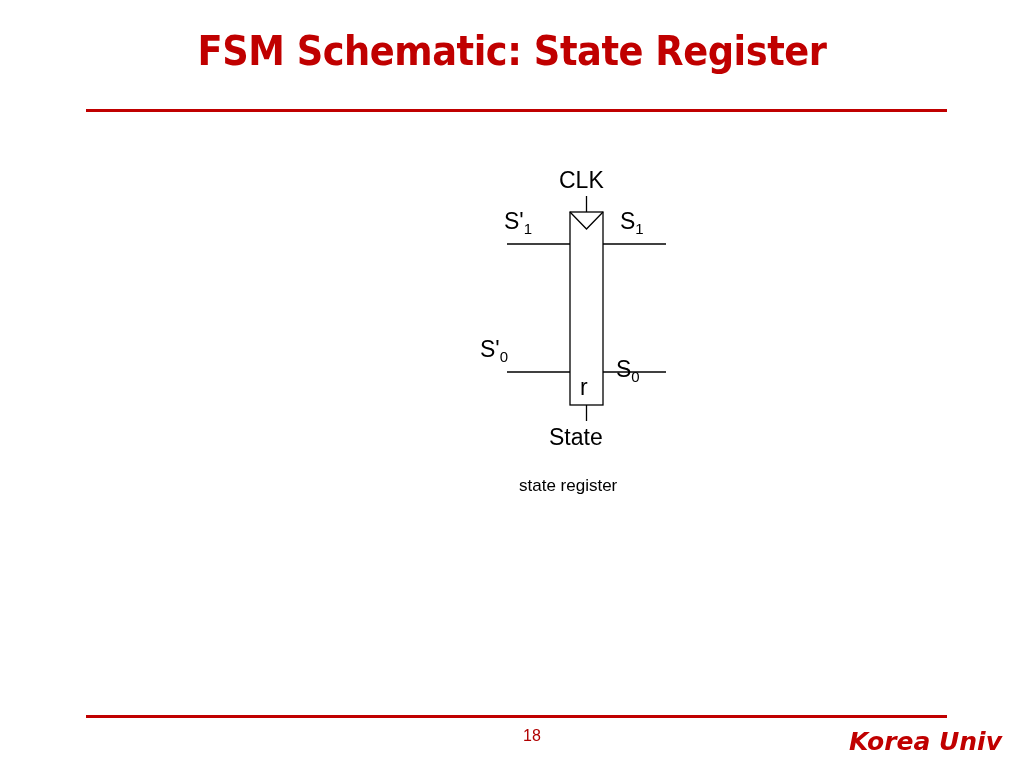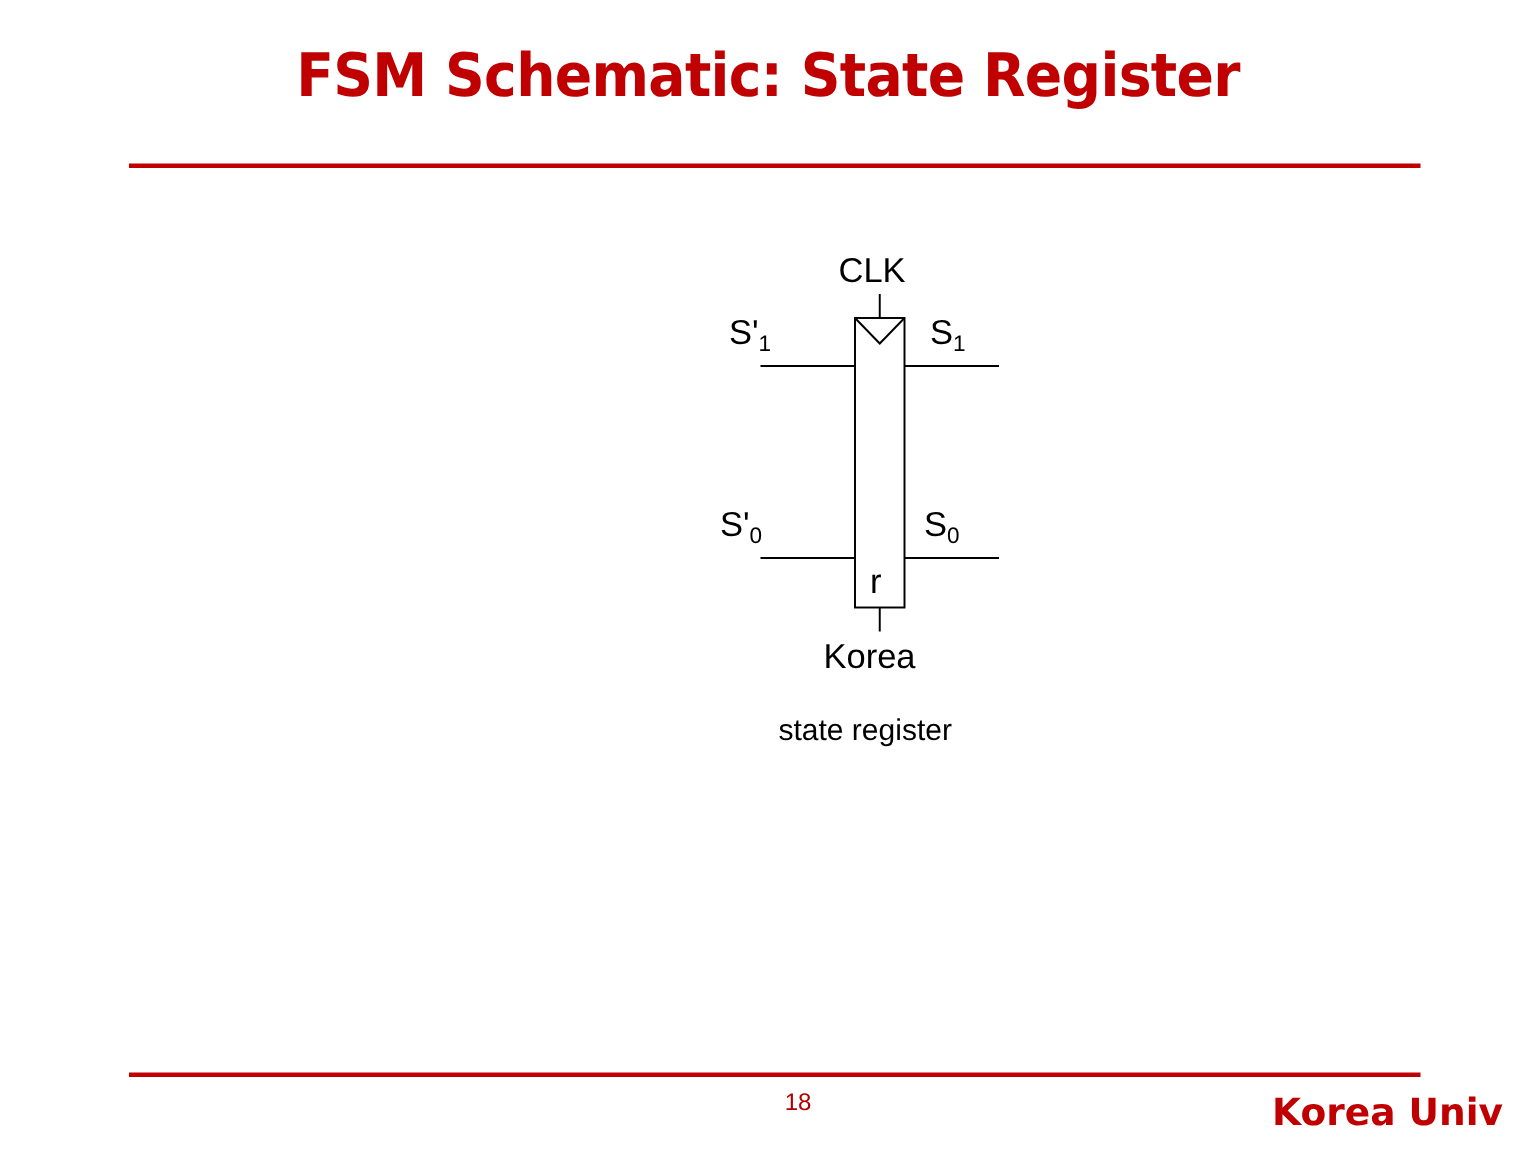"S'1" div.lbl { left: 486px -> 504px }
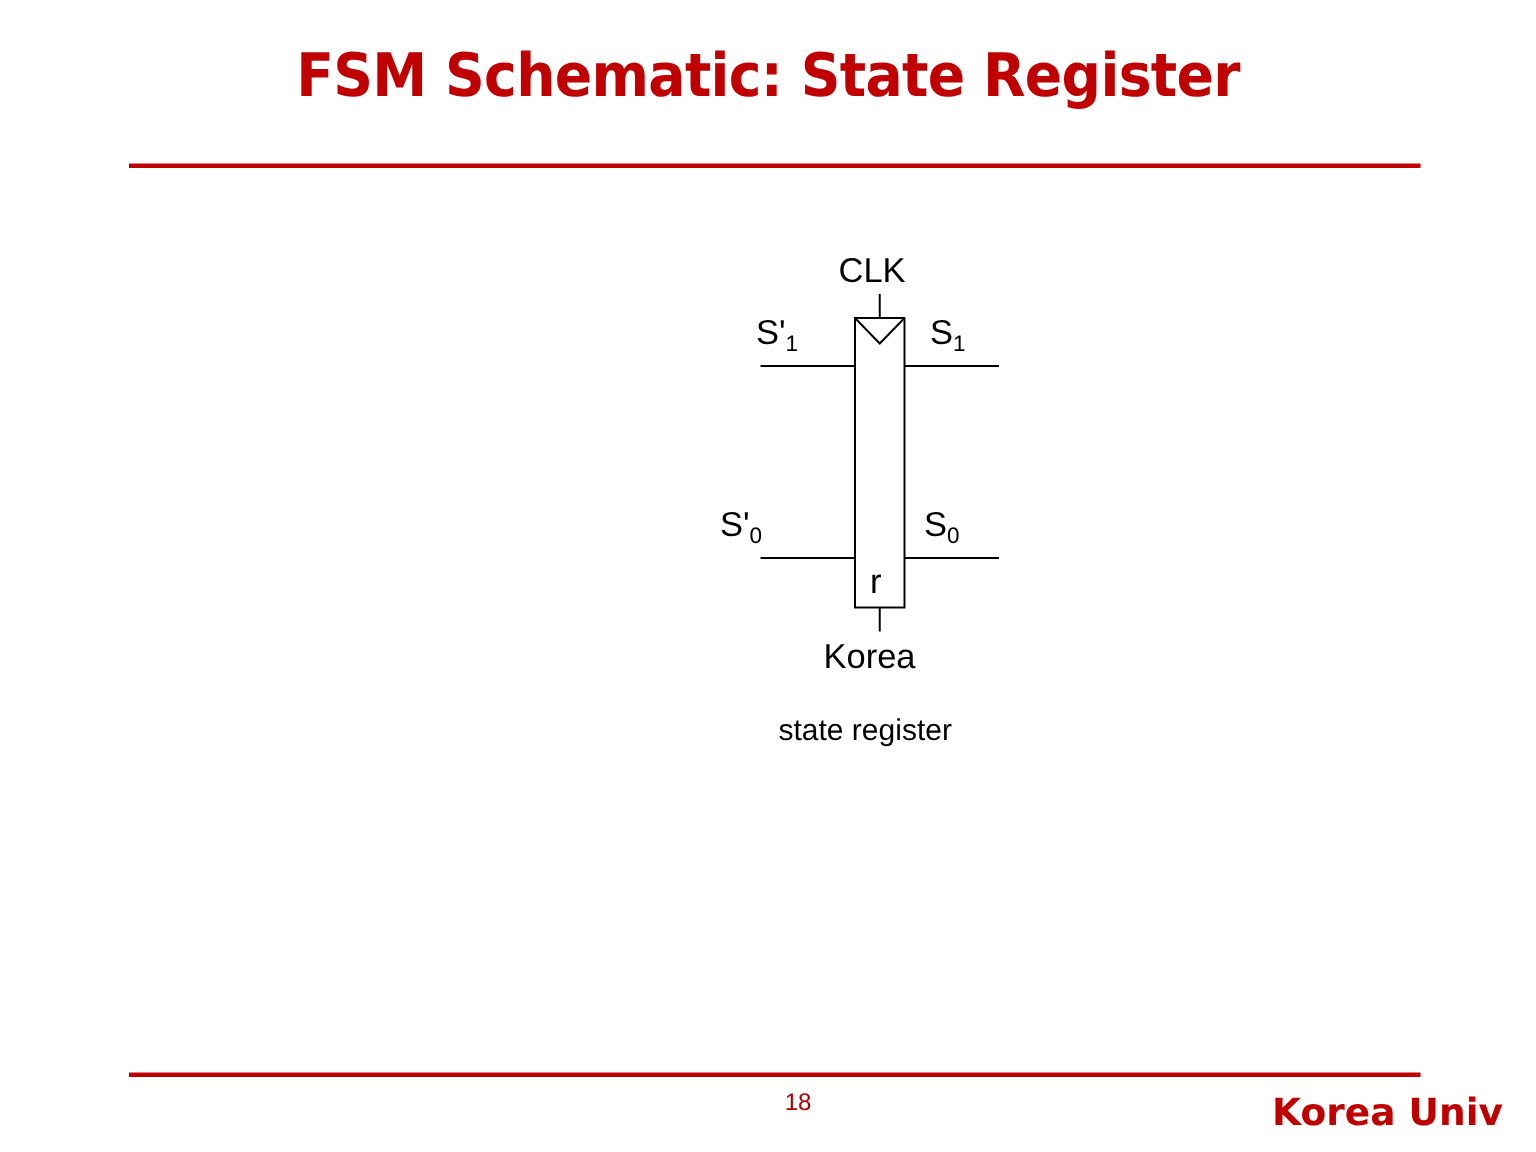"S0" div.lbl { top: 338px -> 358px }
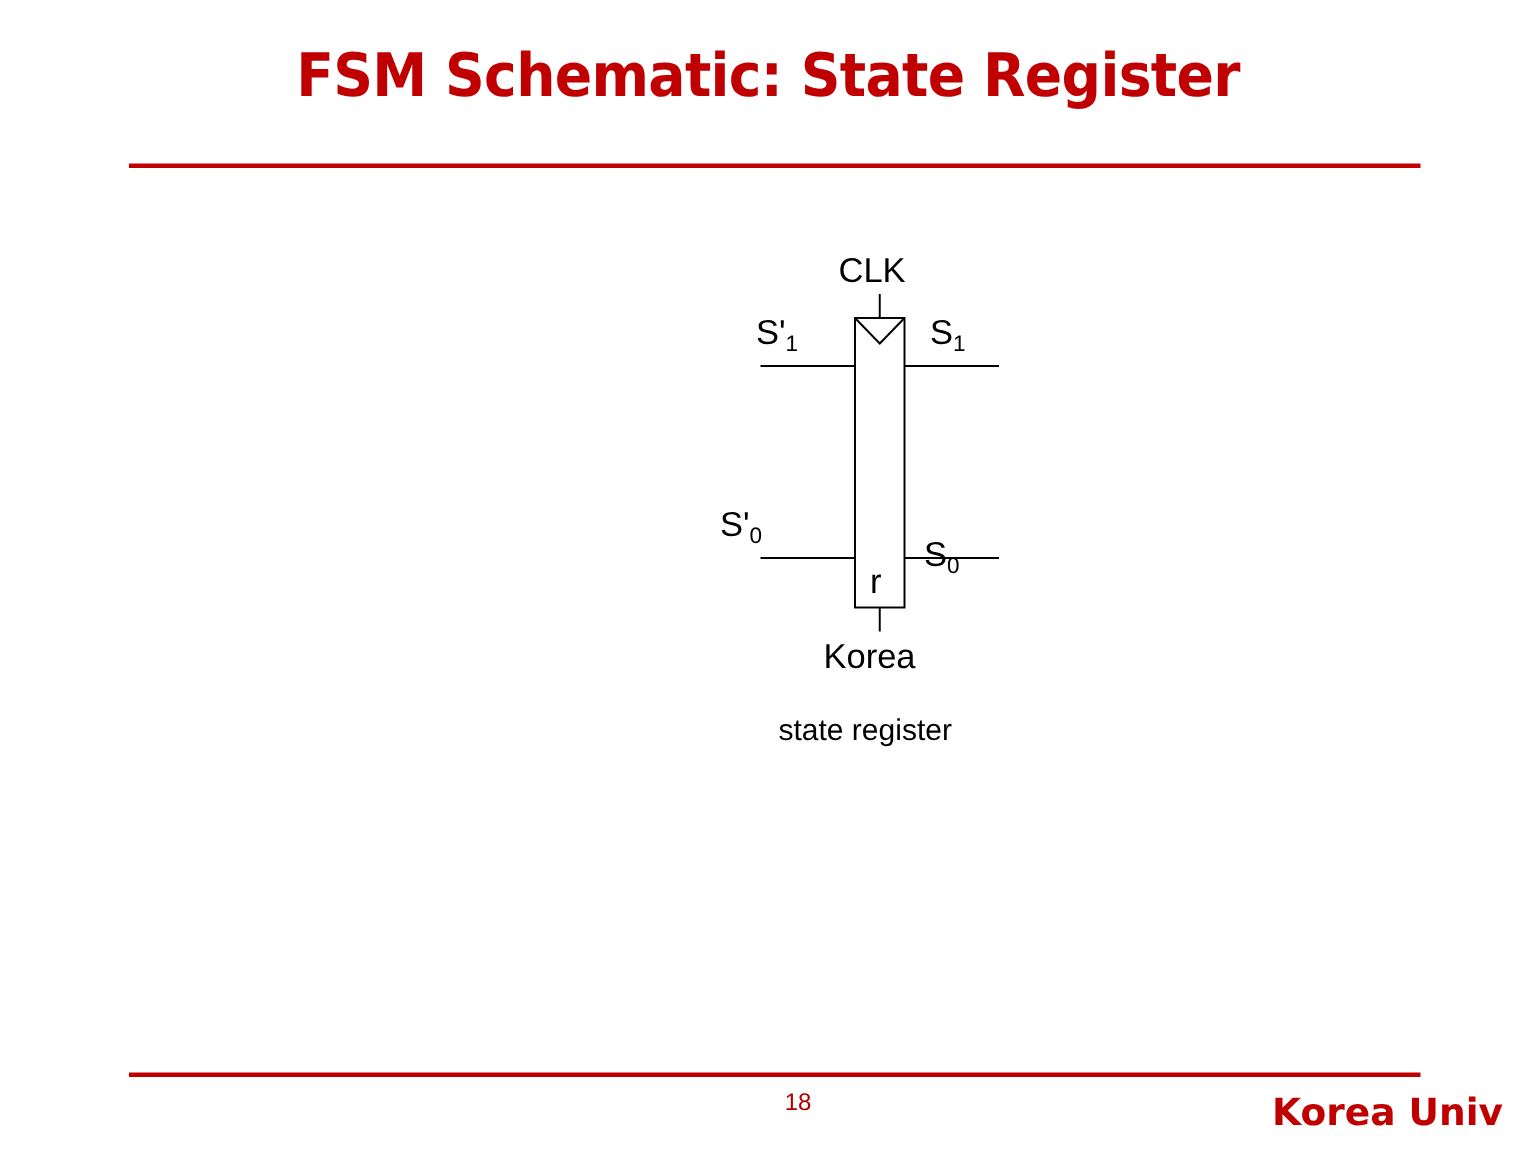"Korea" div.lbl { text: Korea -> State }
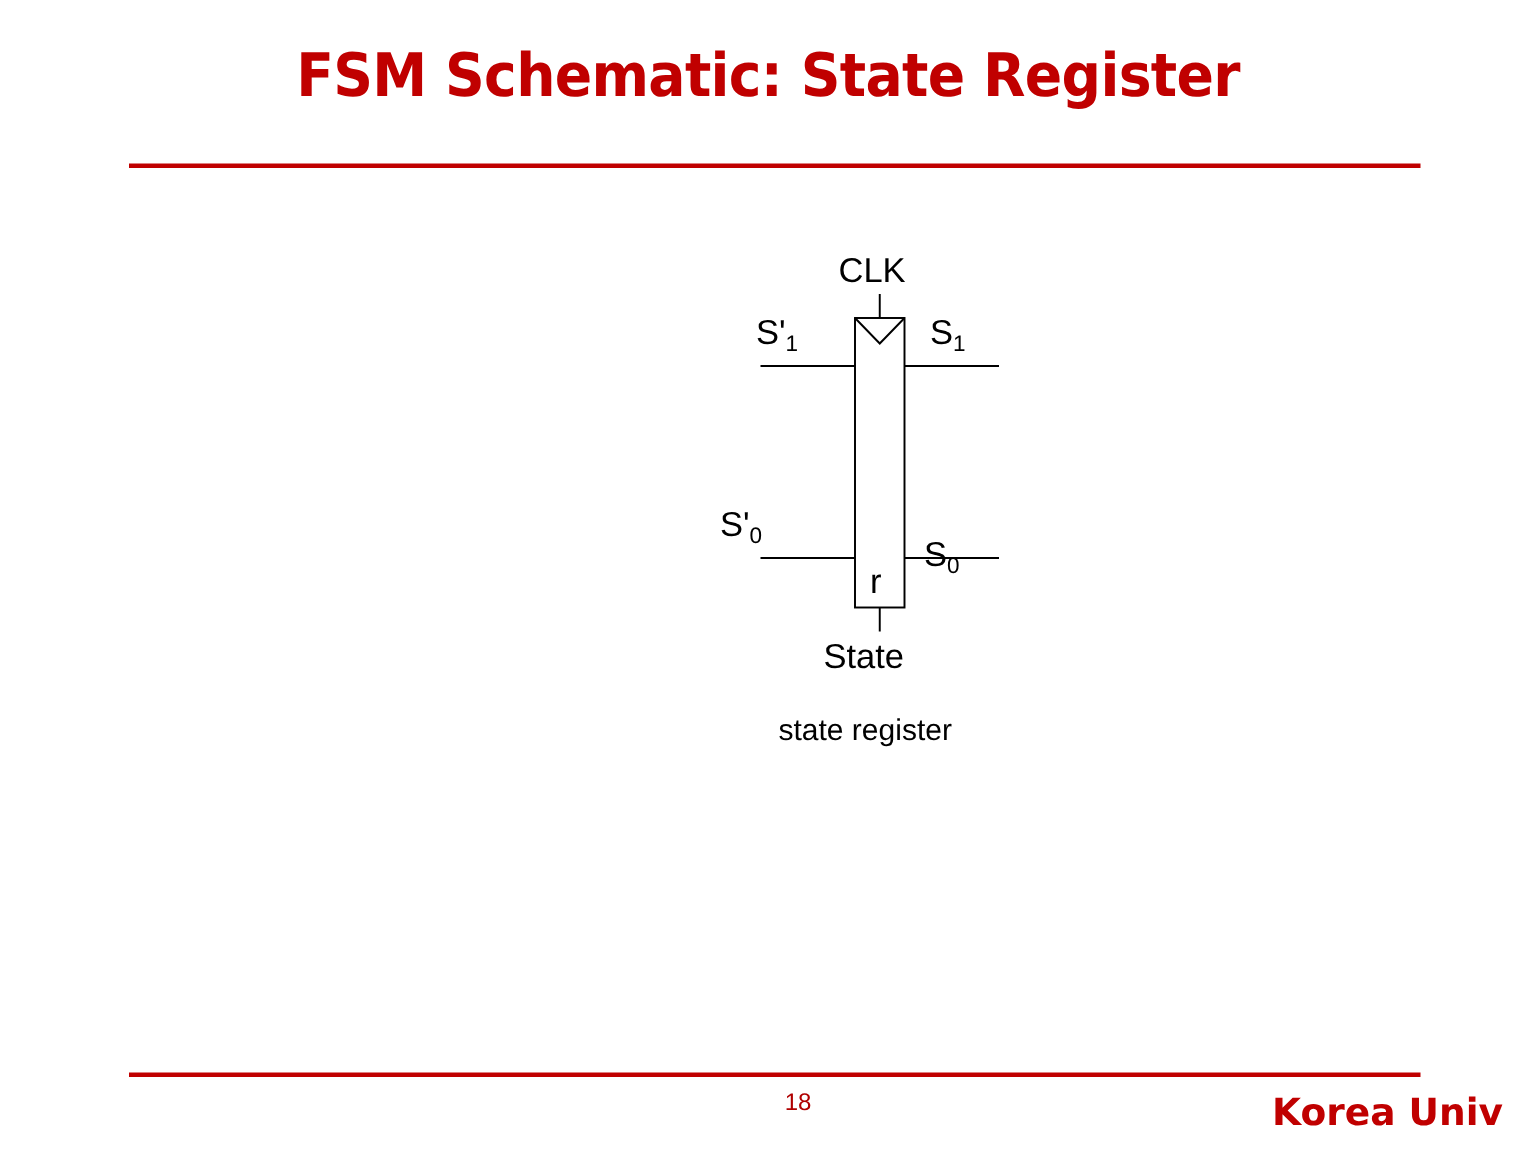"state register" .caption { font-size: 20px -> 17px }
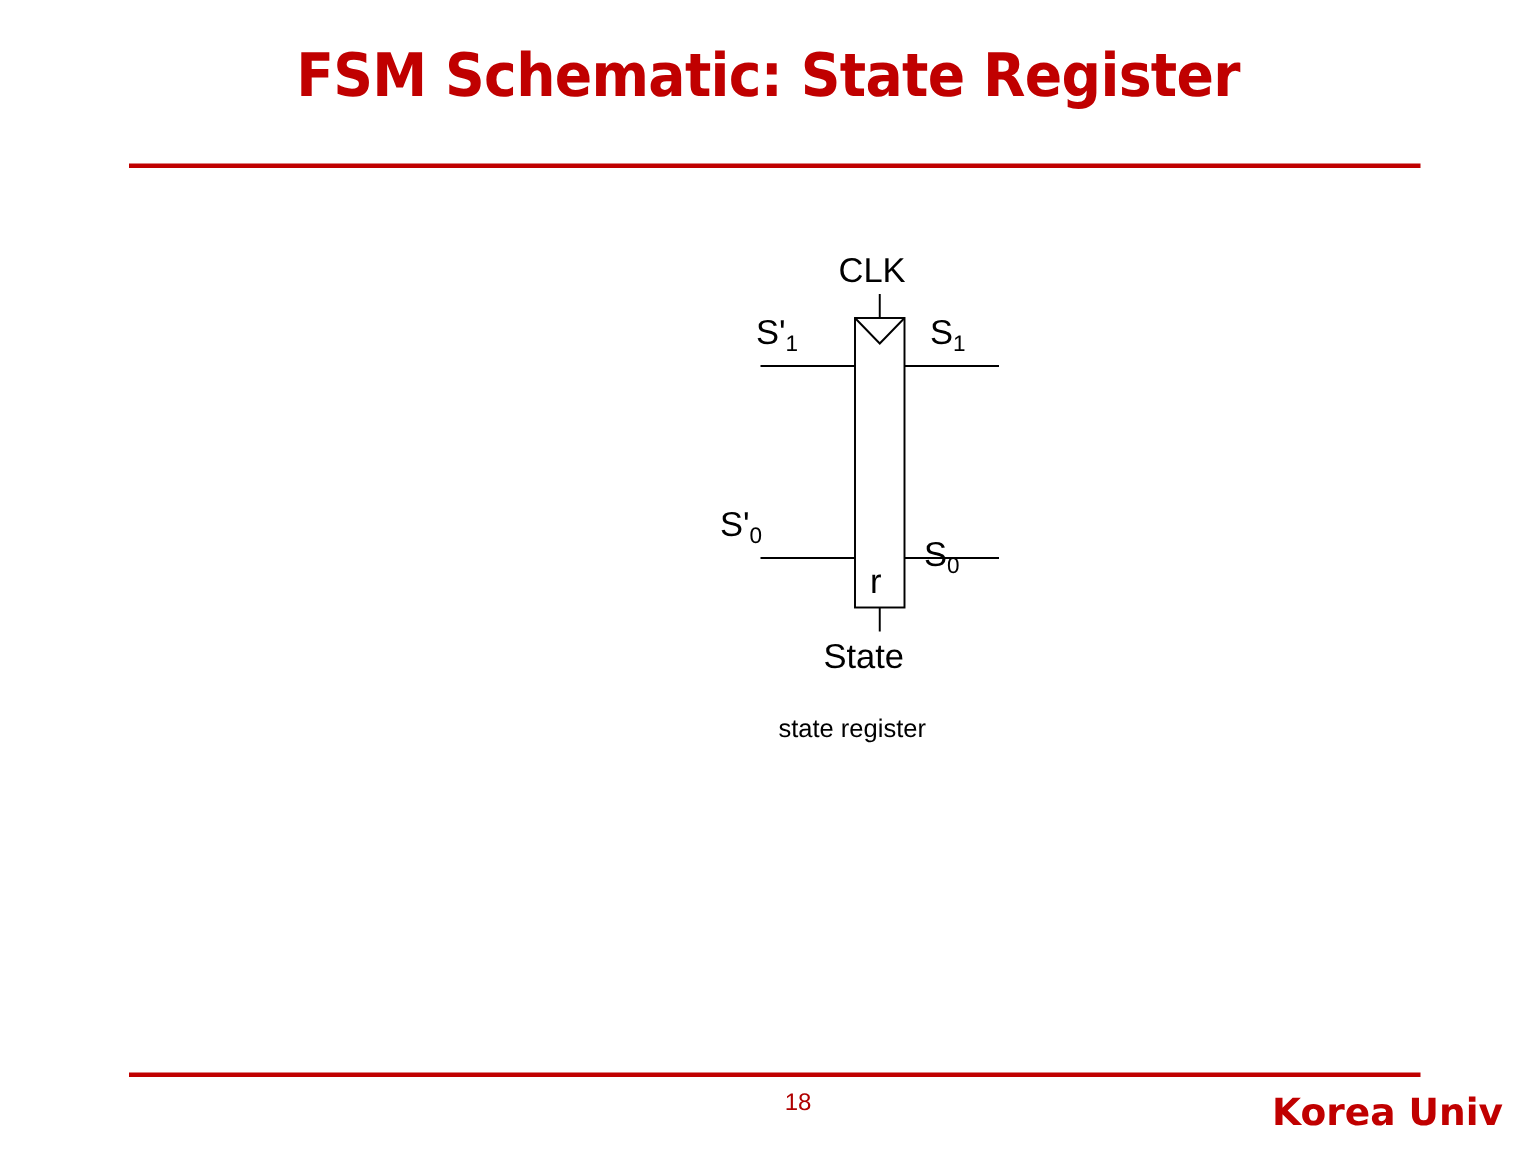"Korea Univ" div.brand { font-style: none -> italic }
